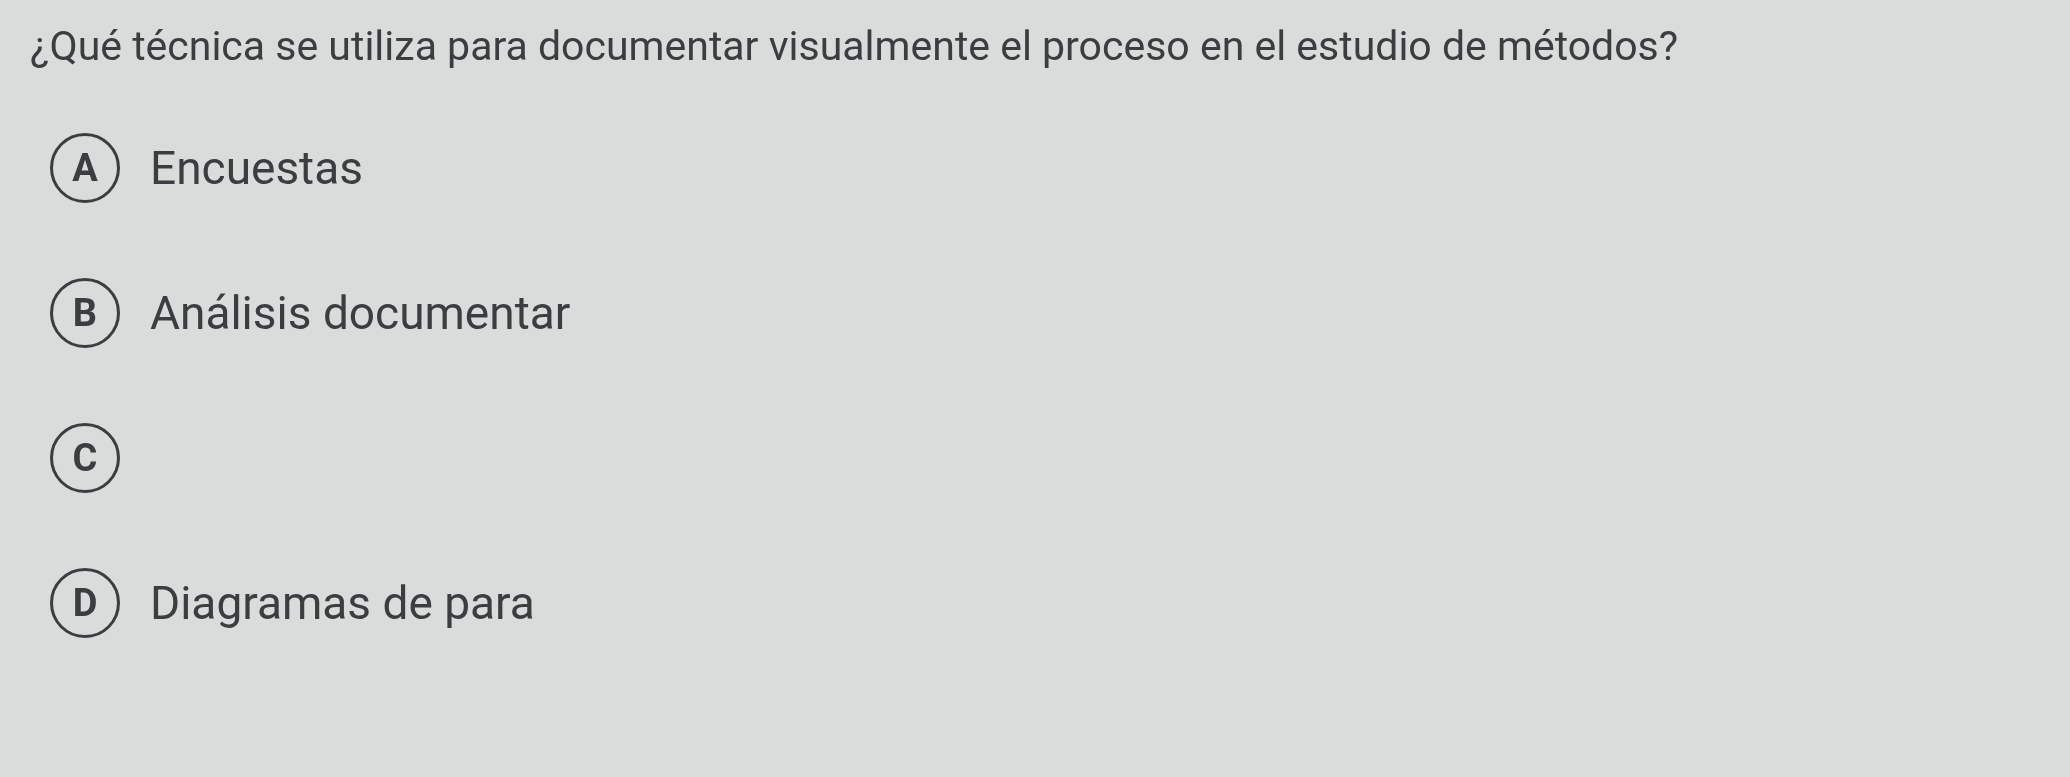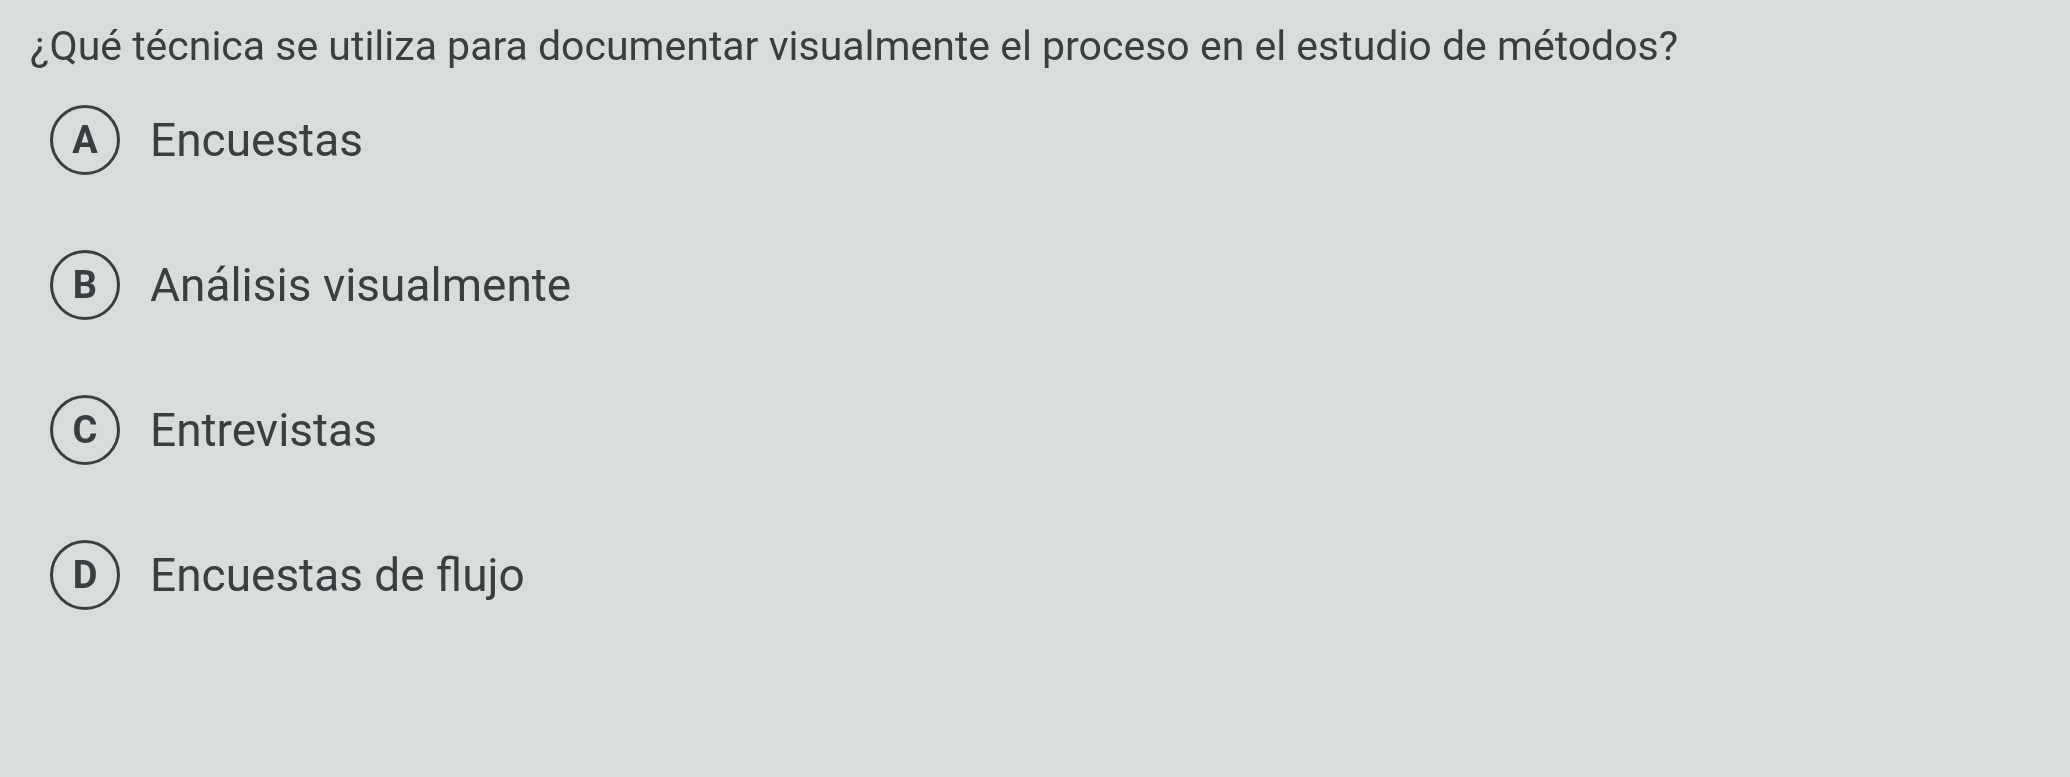"¿Qué técnica se utiliza para" .question-text { margin-bottom: 32px -> 60px }
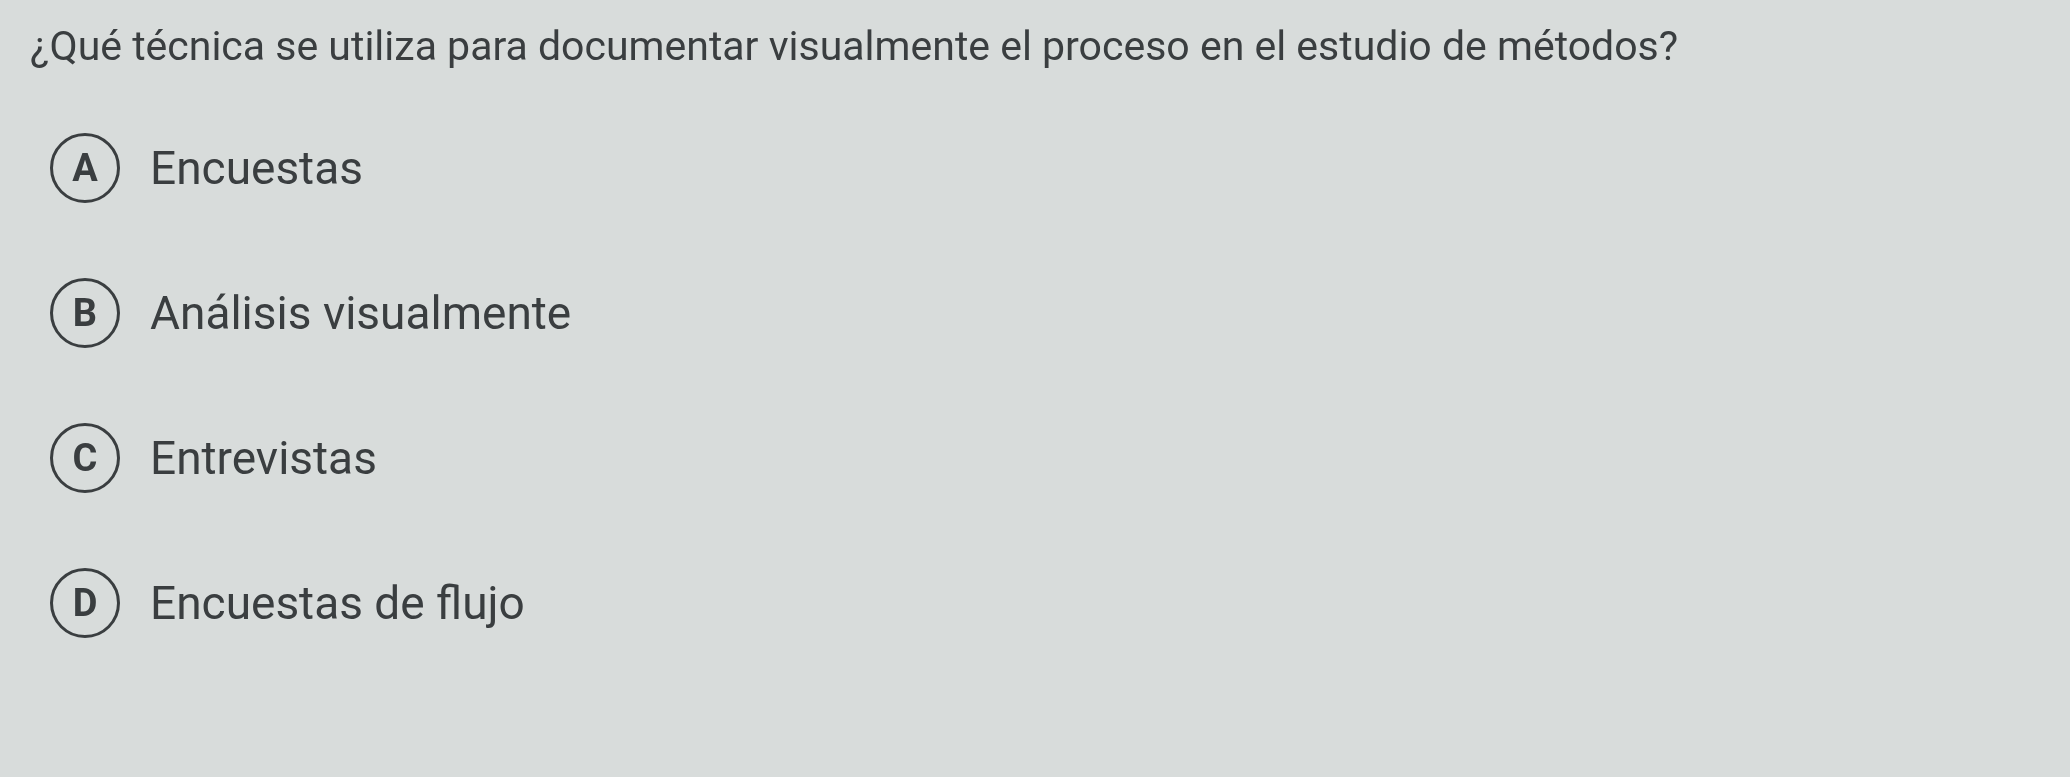"Análisis visualmente" div.option-text { text: visualmente -> documentar }
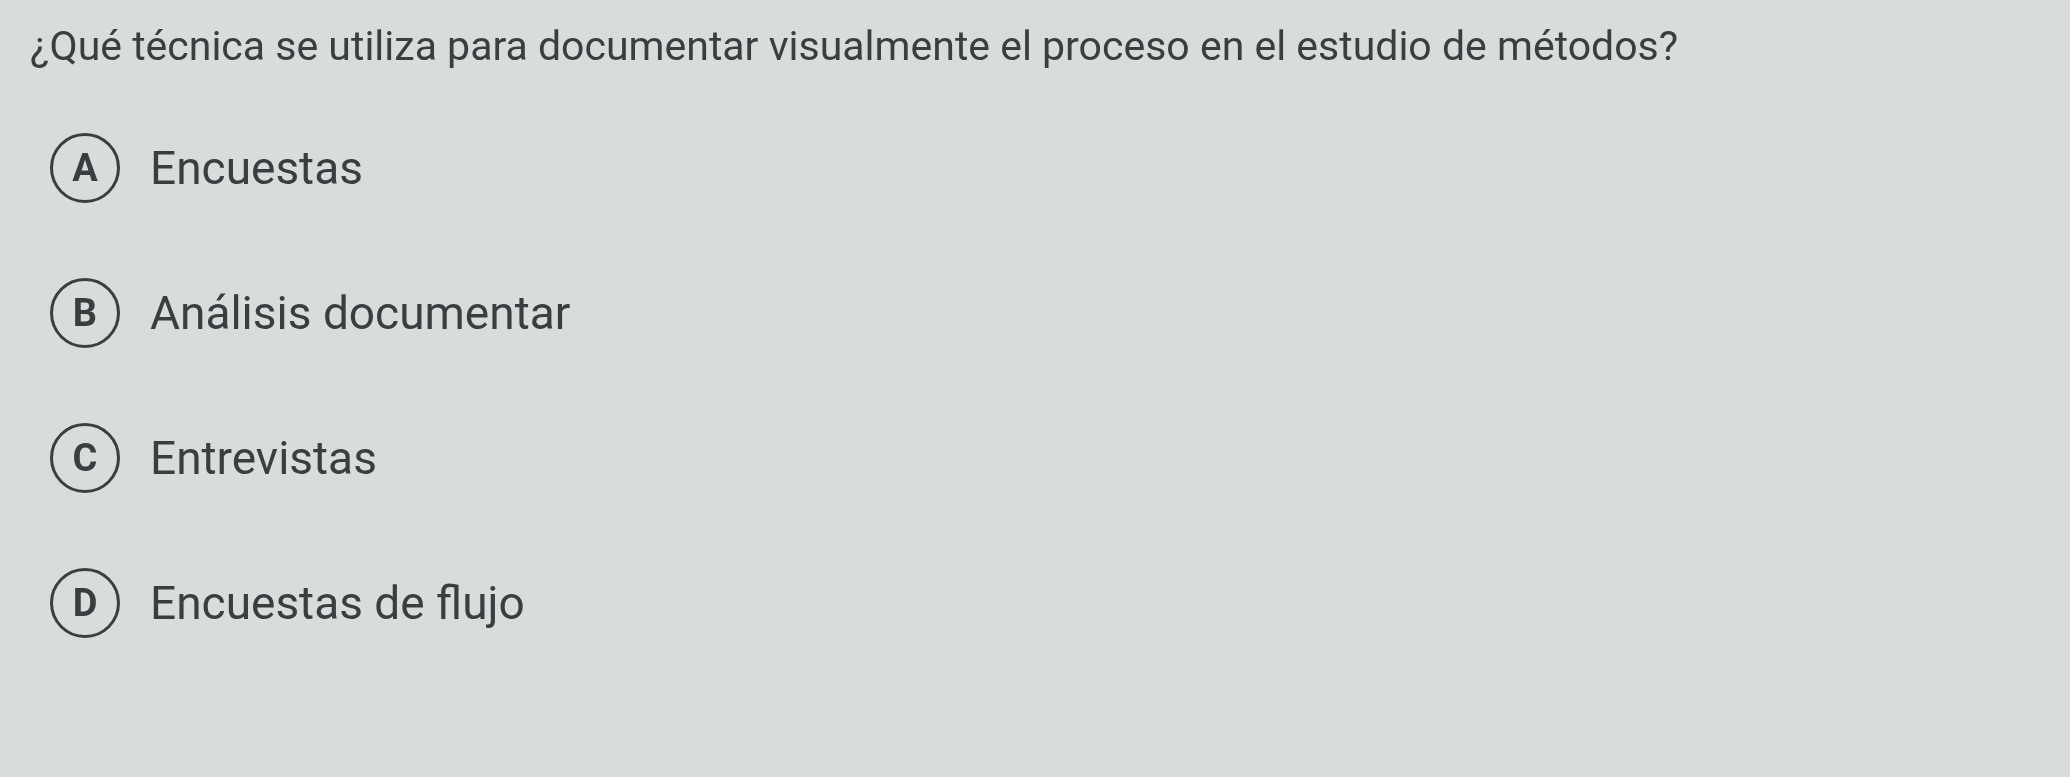"Entrevistas" div.option-text { html: <div>Entrevistas</div> -> none }
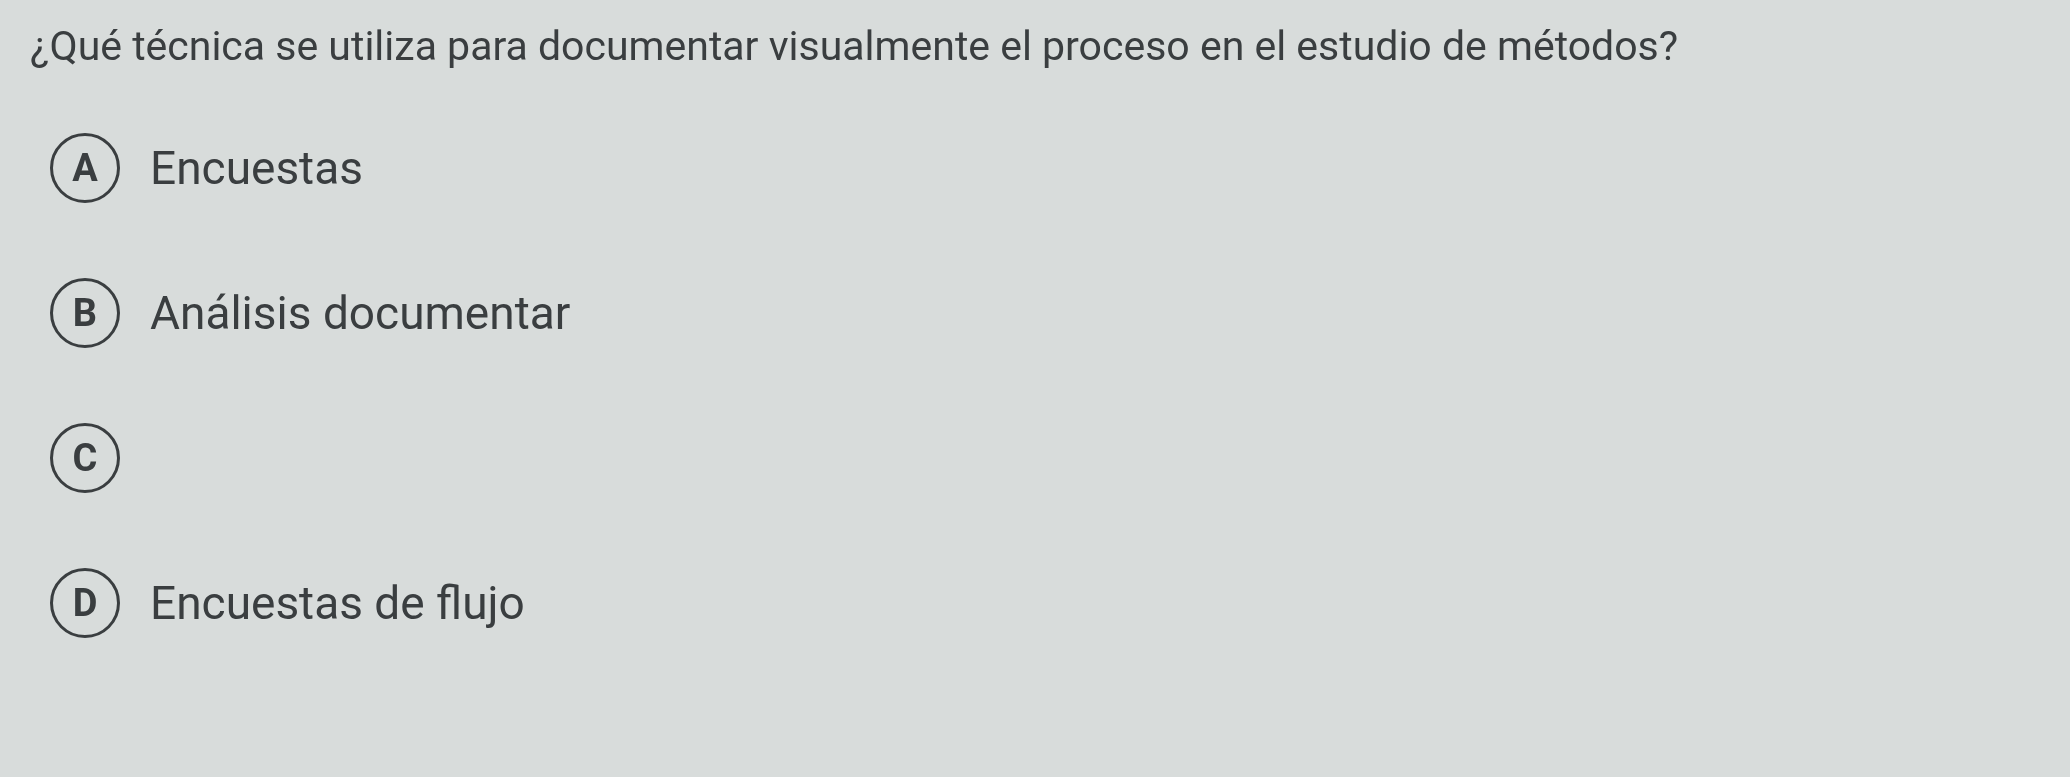"Encuestas de flujo" div.option-text { text: Encuestas de flujo -> Diagramas de para }
